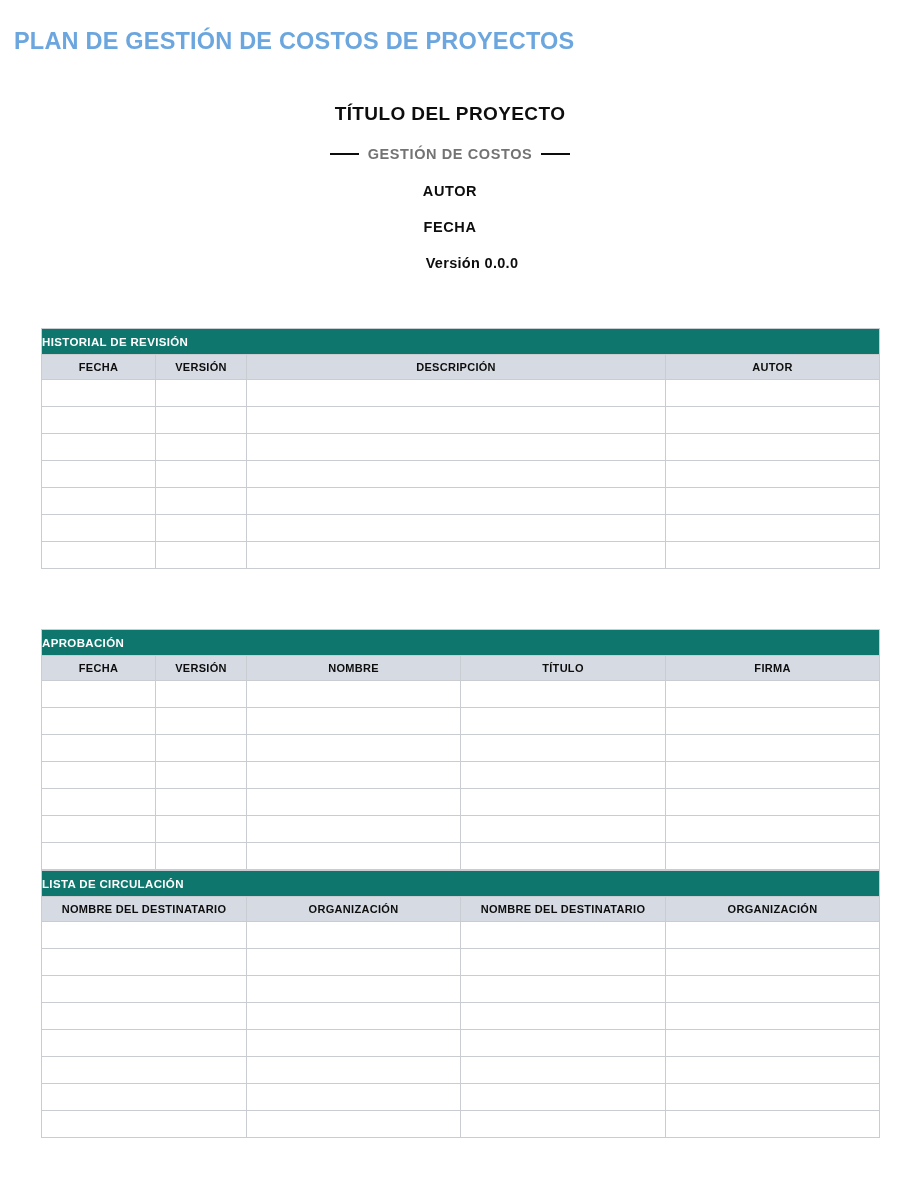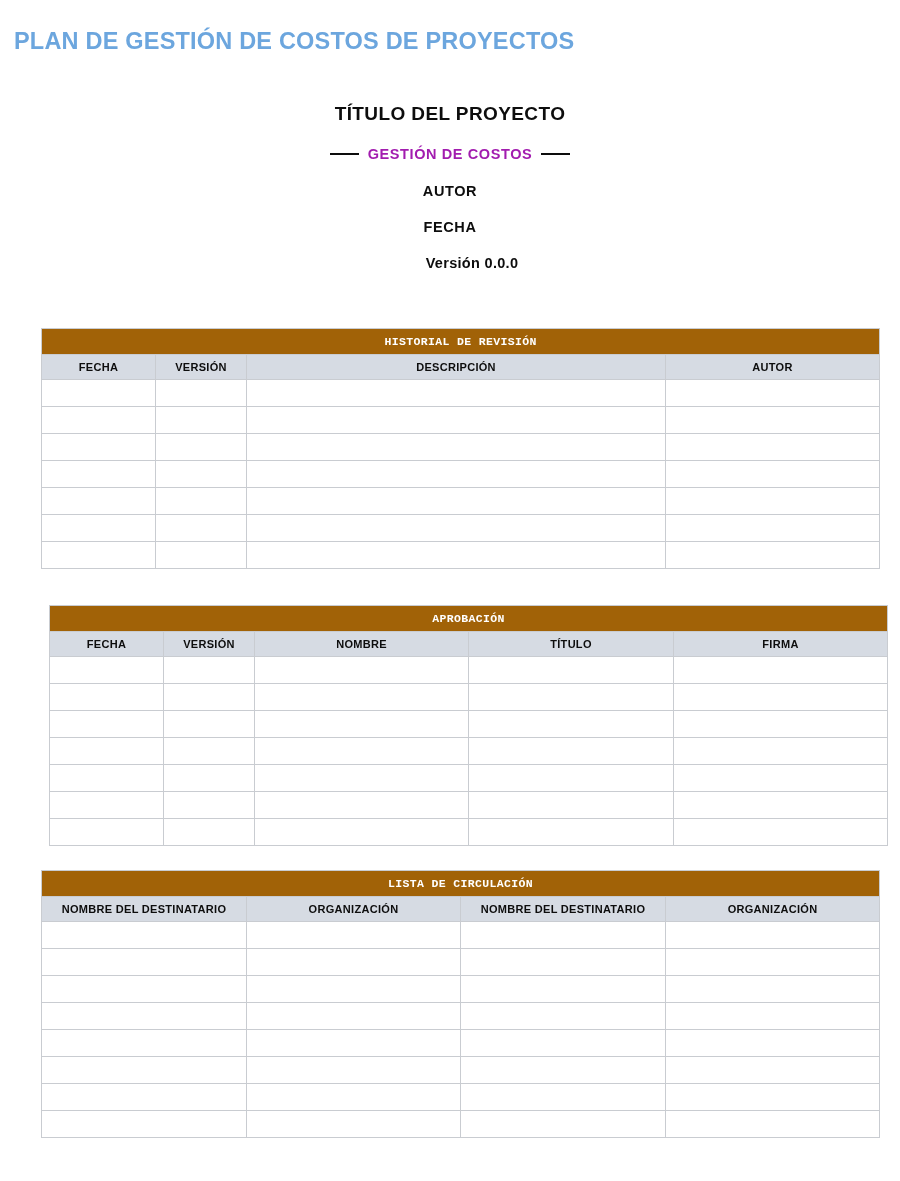"GESTIÓN DE COSTOS" .cover-subtitle { color: #a21caf -> #737373 }
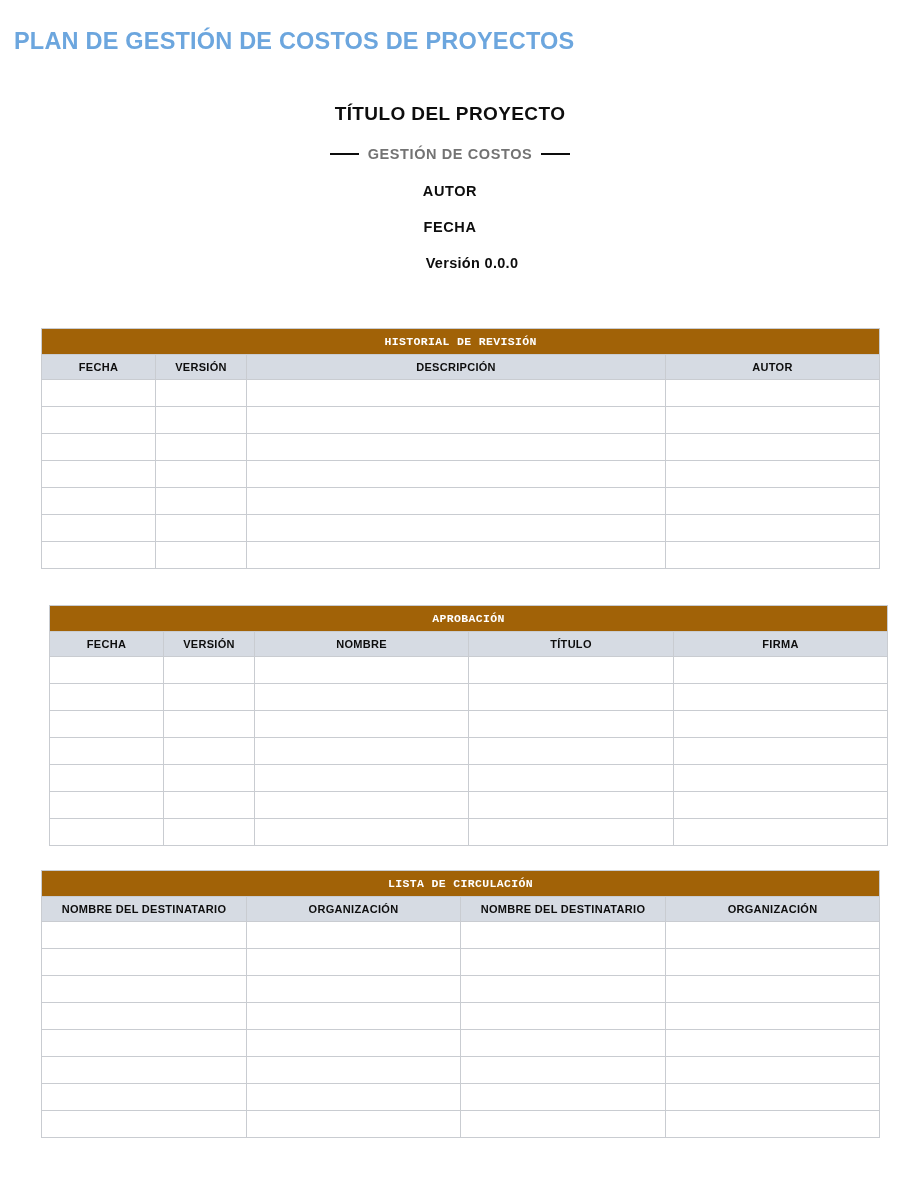"HISTORIAL DE REVISIÓN" .tbl-title { background: #a16207 -> #0f766e; font-family: Liberation Mono, monospace -> none; text-align: center -> left }
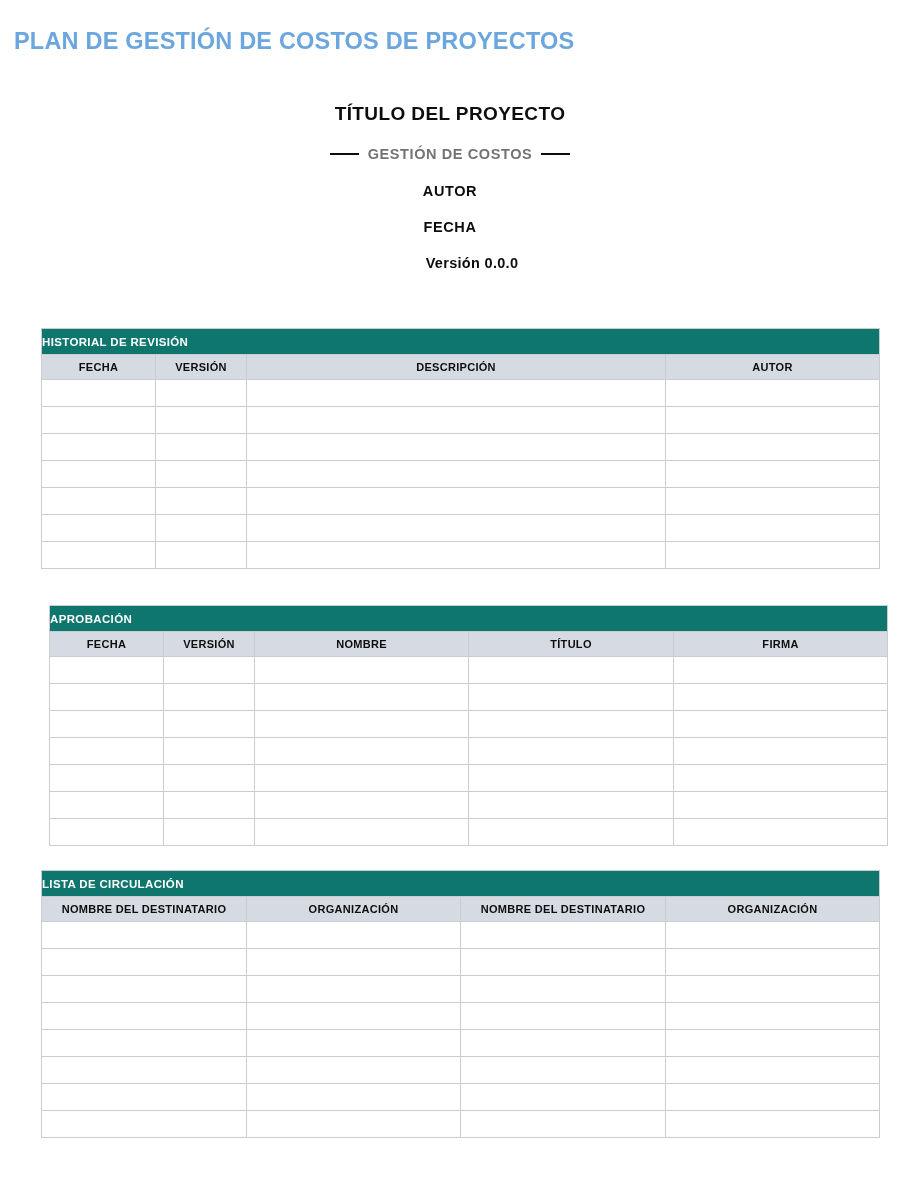"APROBACIÓN" #table-approval { margin-left: 8px -> none; top: 605px -> 629px }
